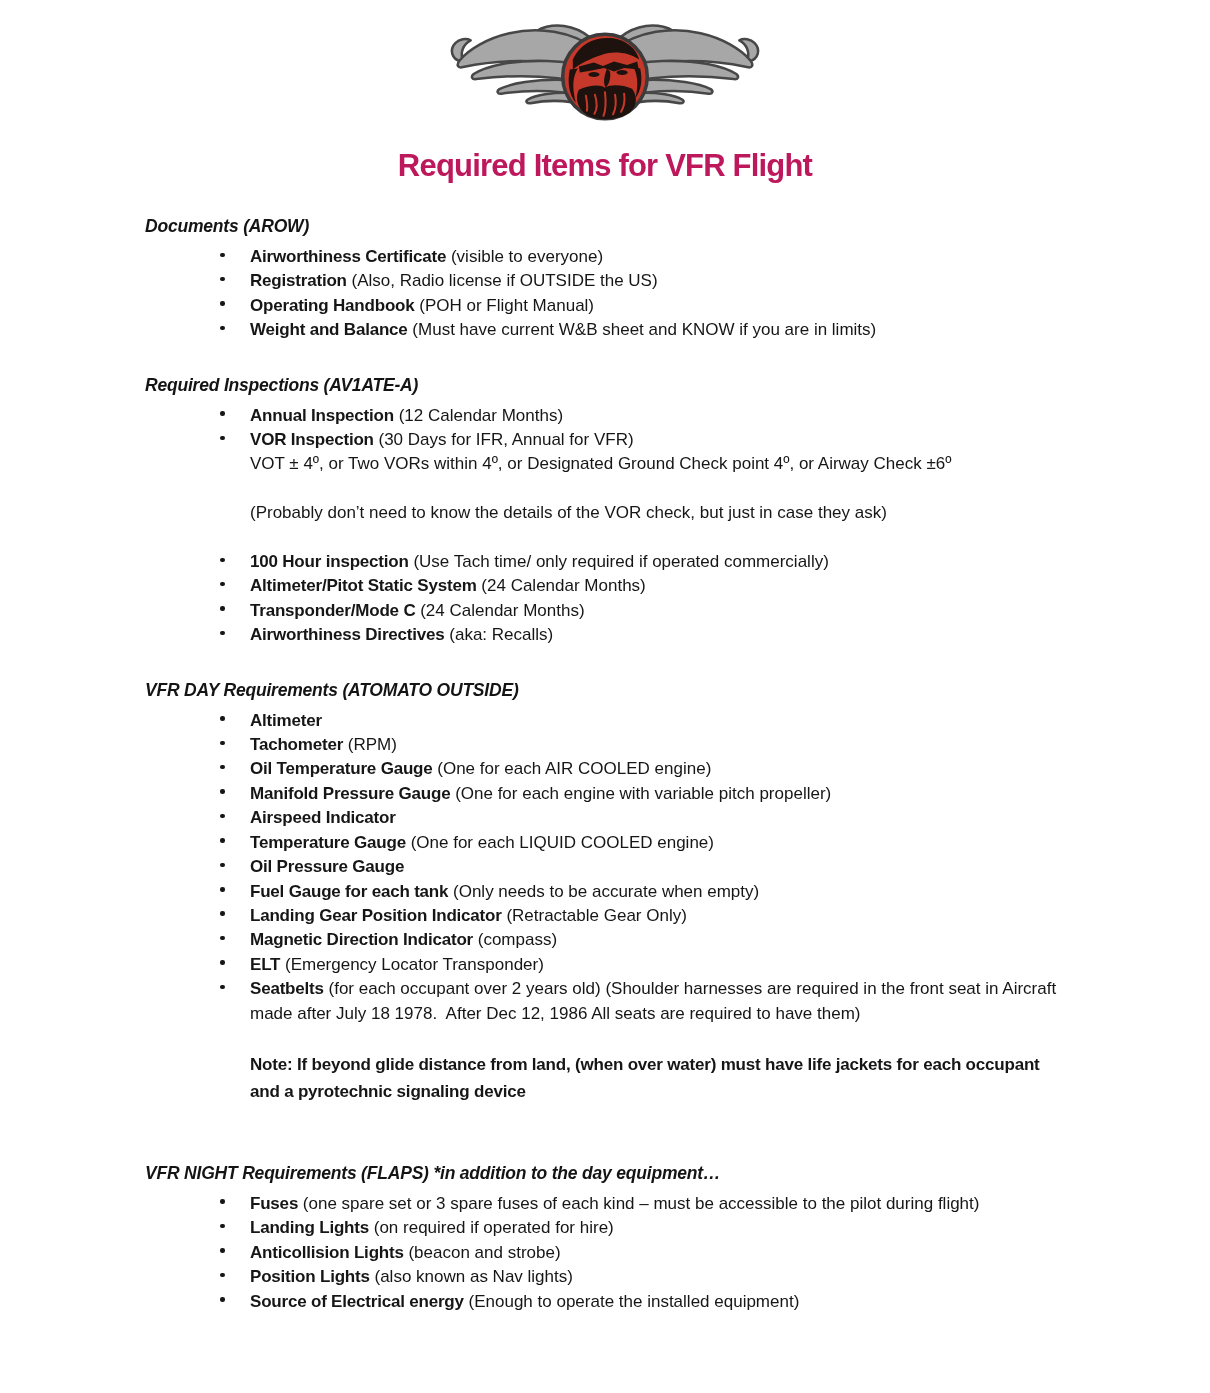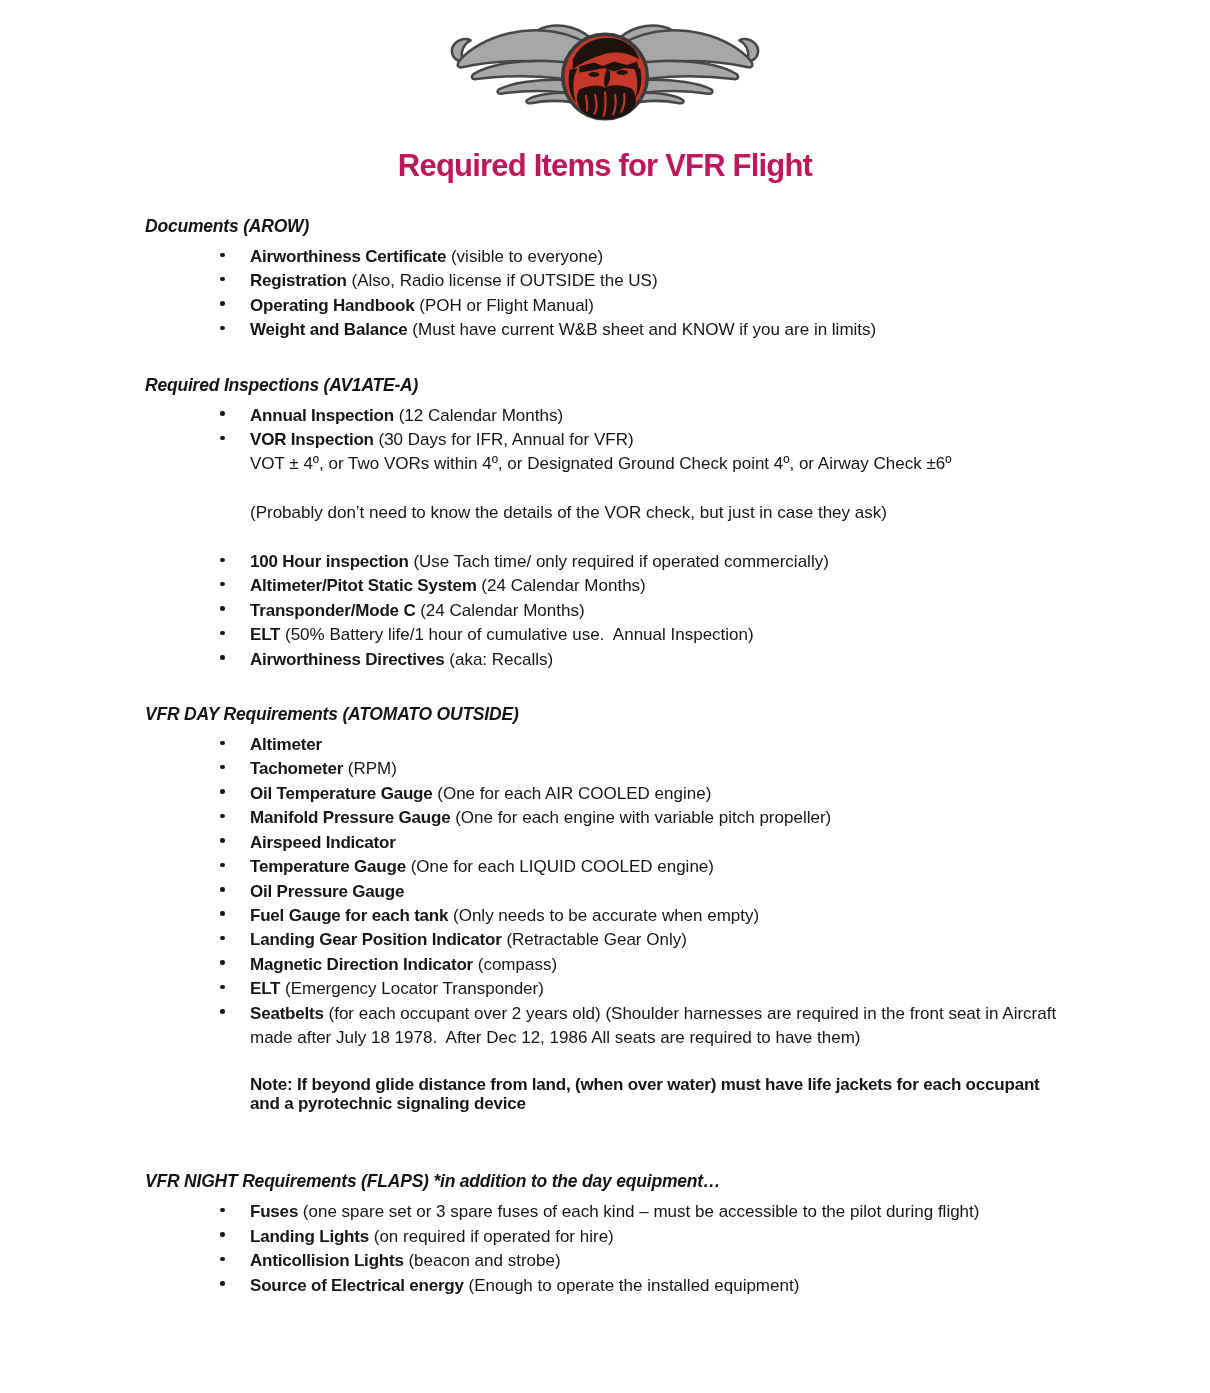"ELT (50% Battery life/1 hour" li { html: <li><span></span><span>ELT</span><span> (50% Battery life/1 hour of cumulative use. Annual Inspection)</span></li> -> none }
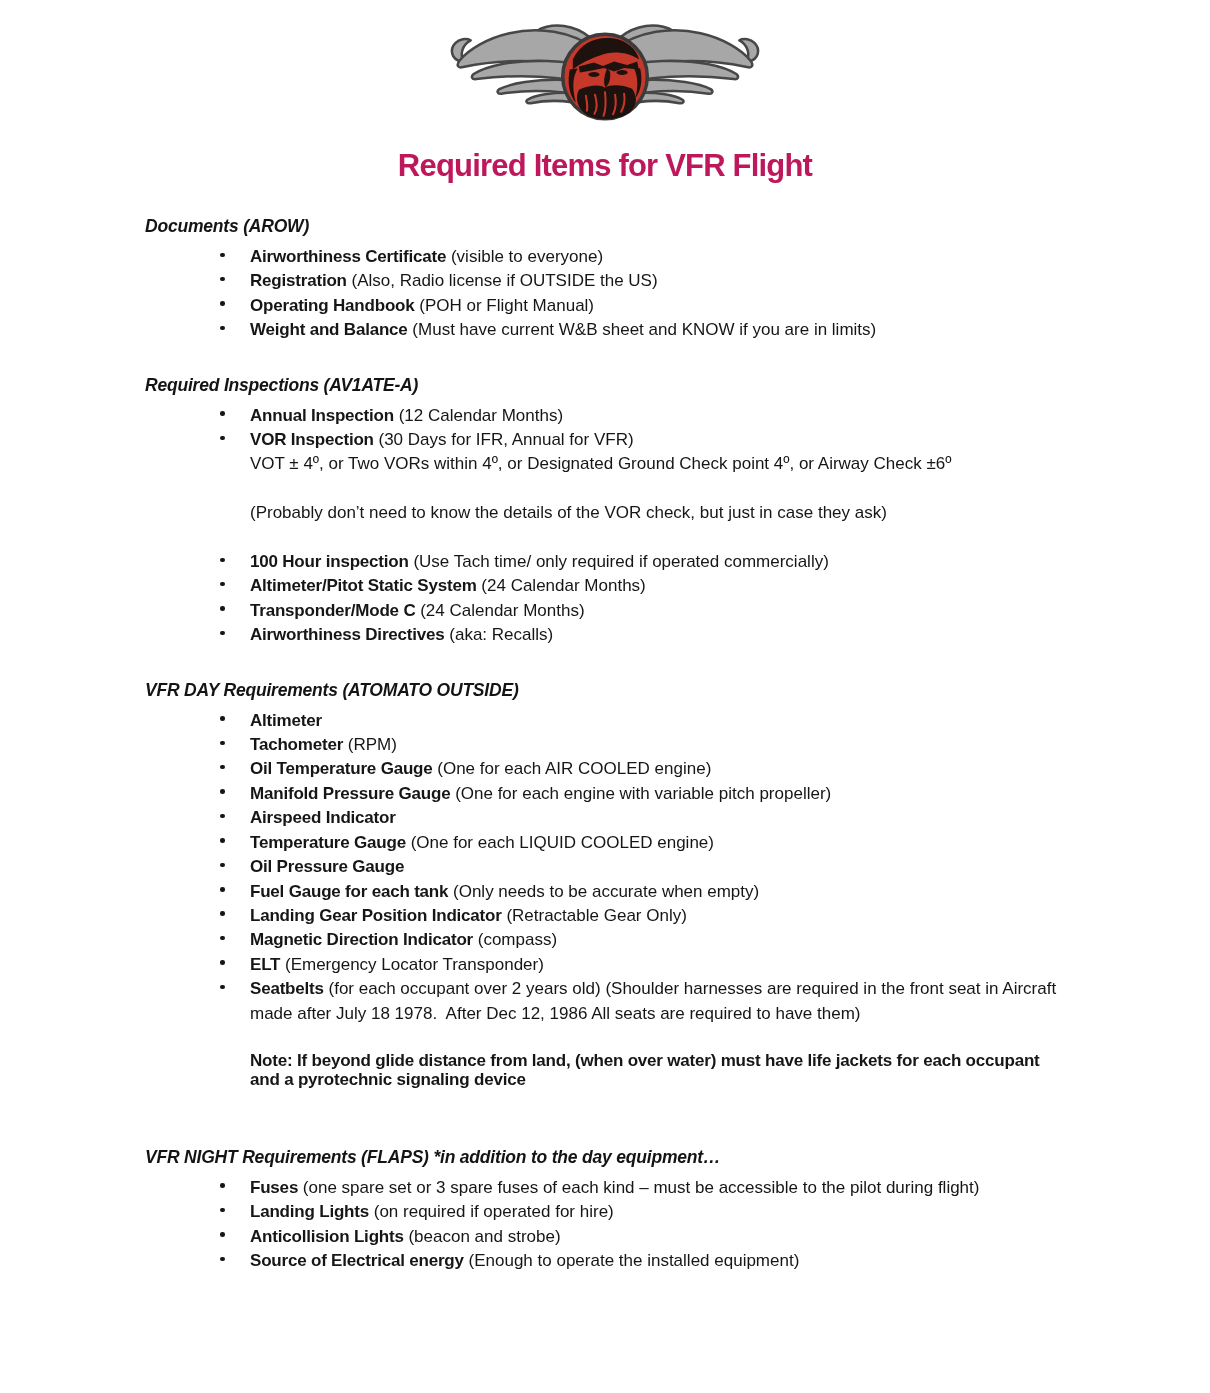"Note: If beyond glide distance" .section-note { line-height: 19px -> 27px }
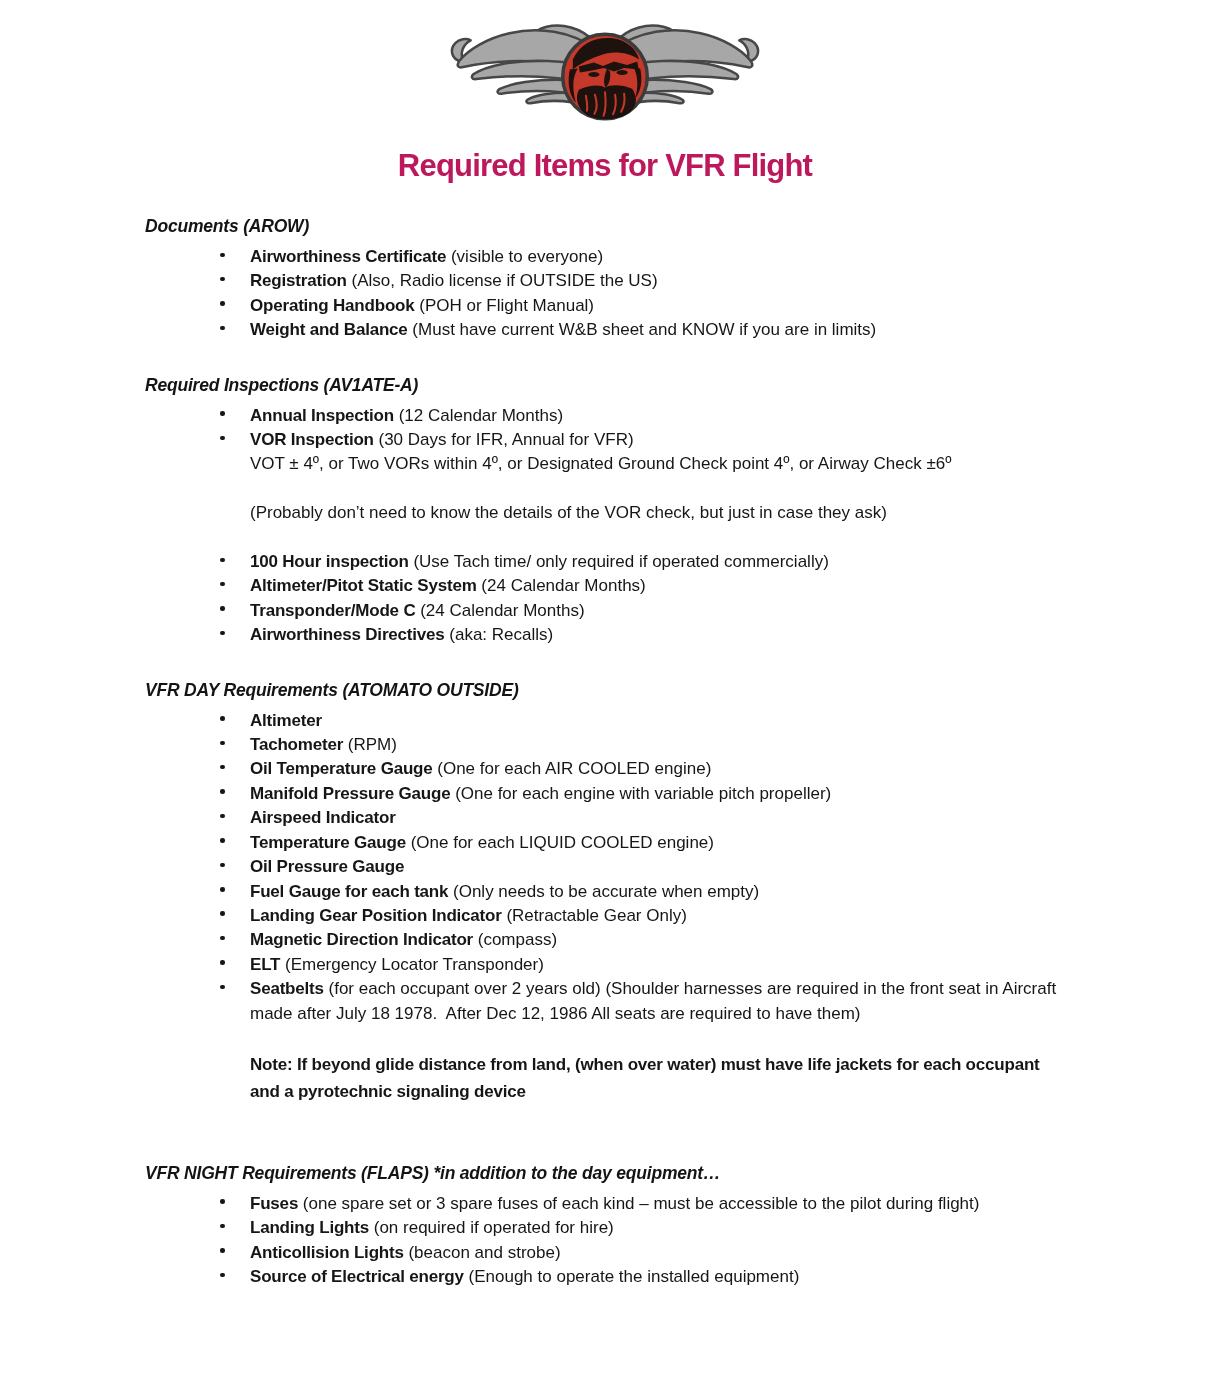"Position Lights (also known as" li { html: none -> <li><span></span><span>Position Lights</span><span> (also known as Nav lights)</span></li> }
